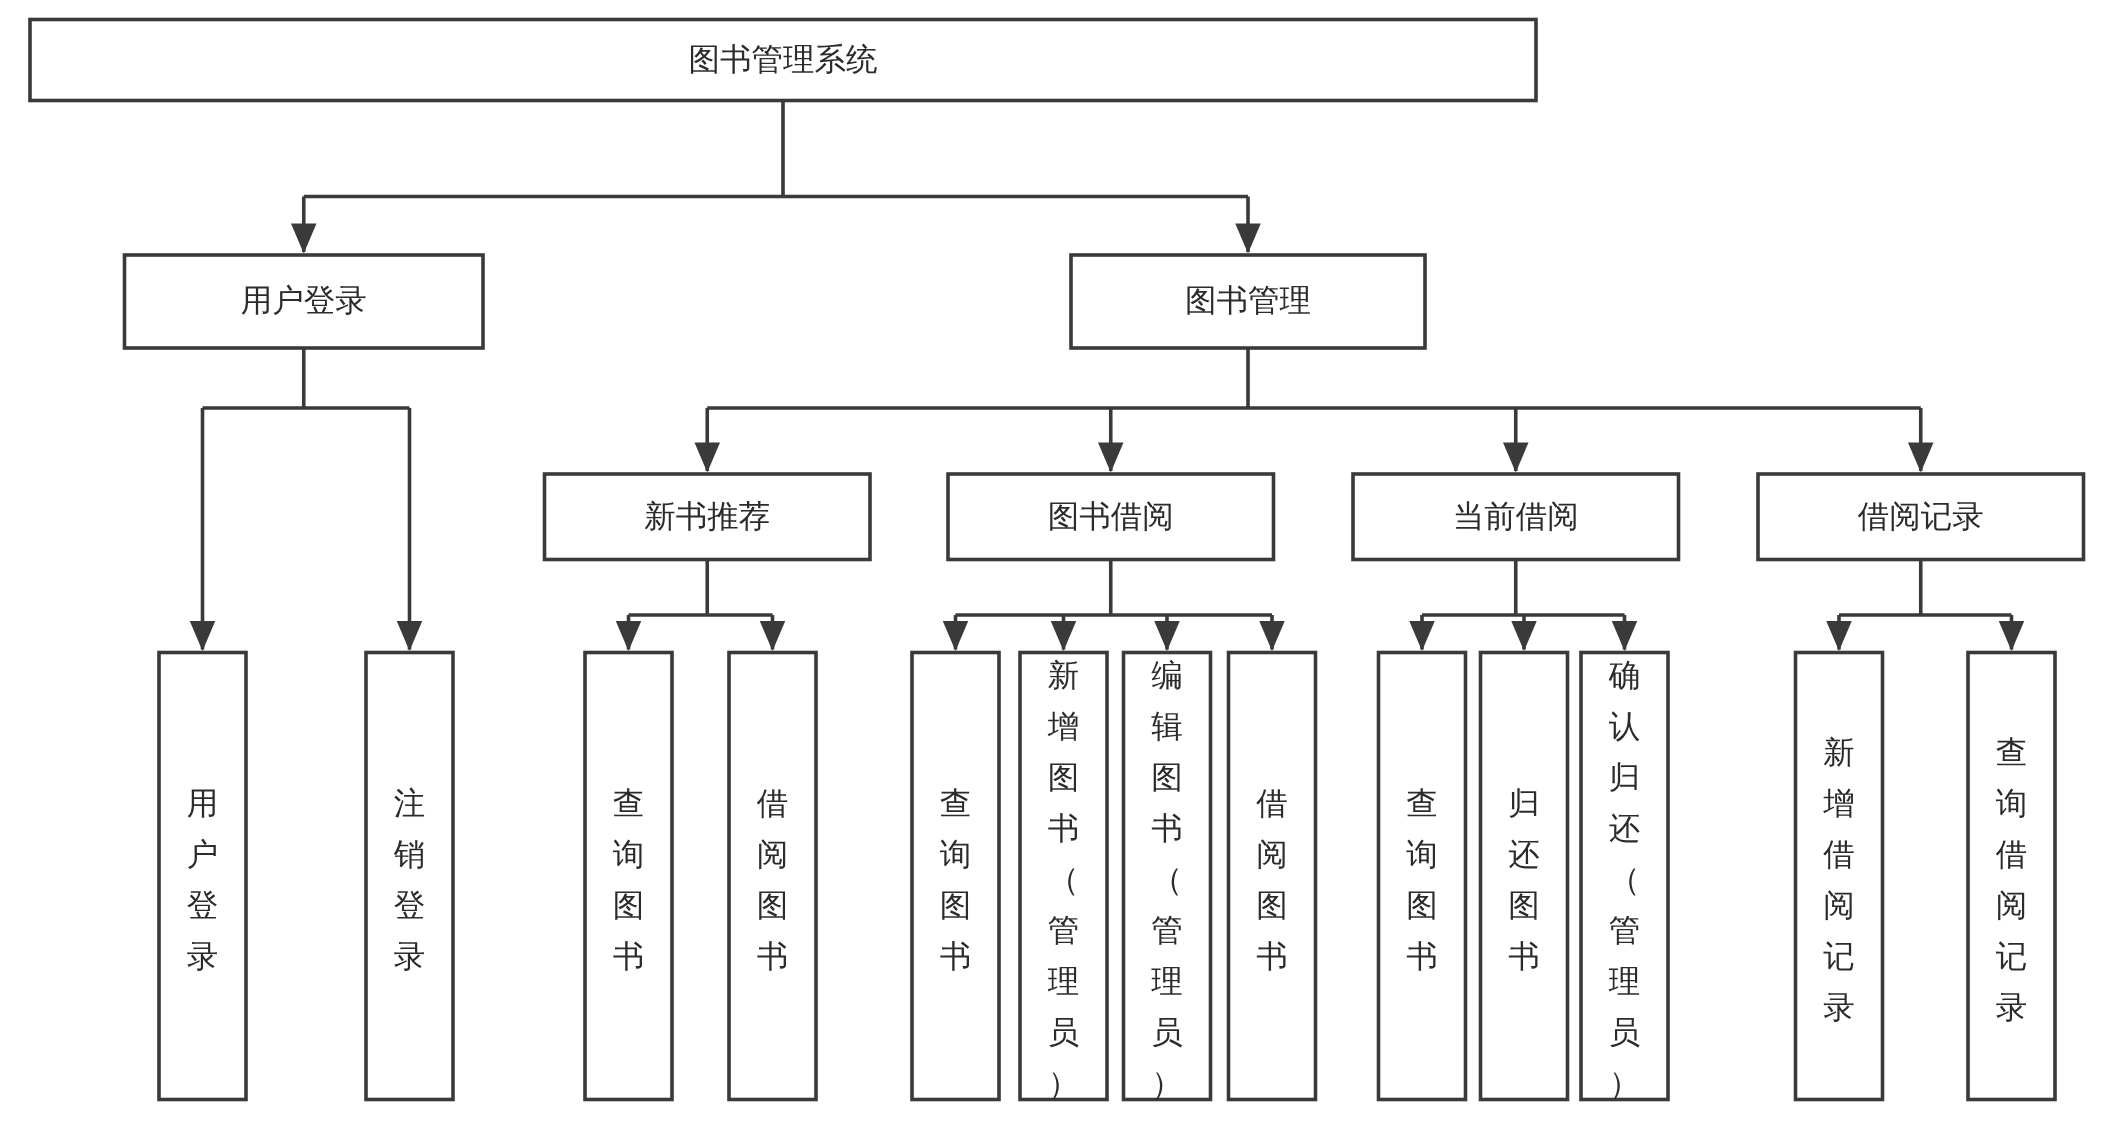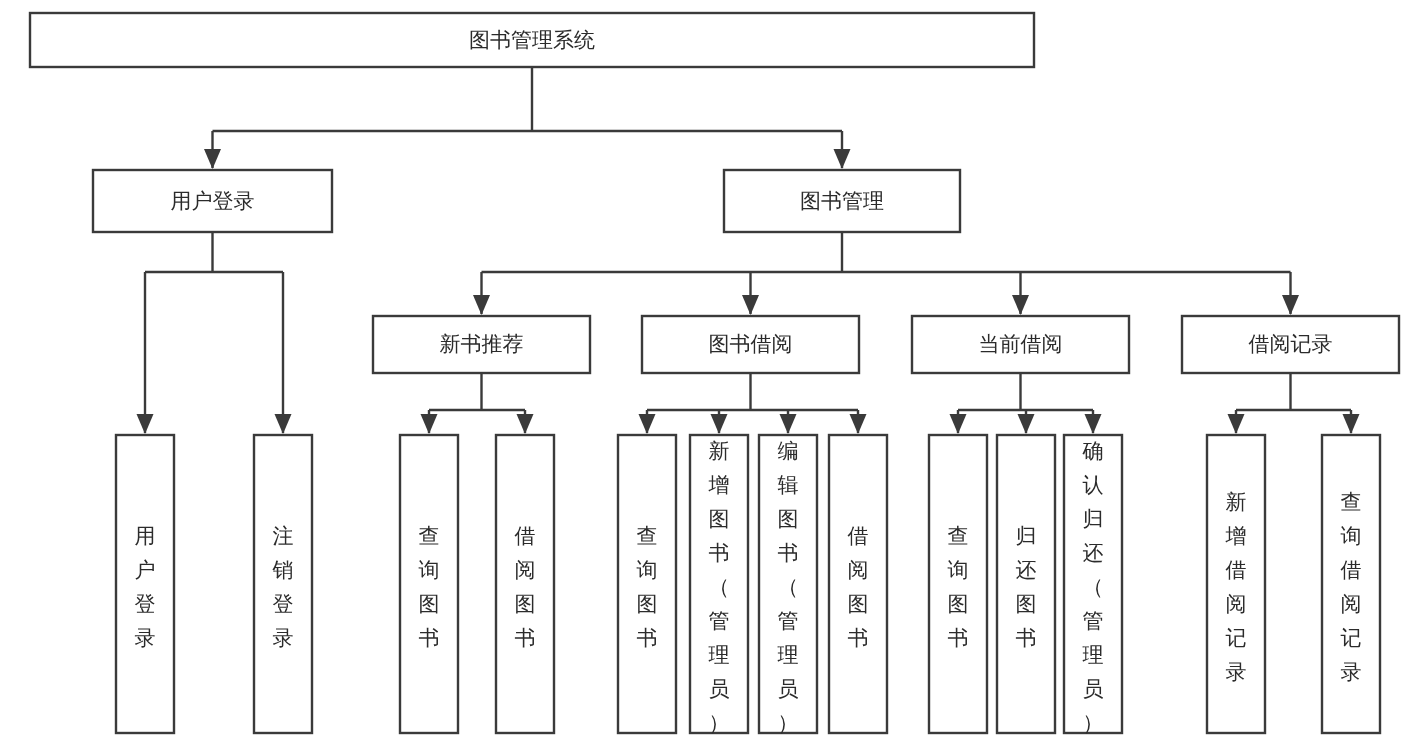"图书管理系统" #diagram-root { left: 12px -> 2px }
